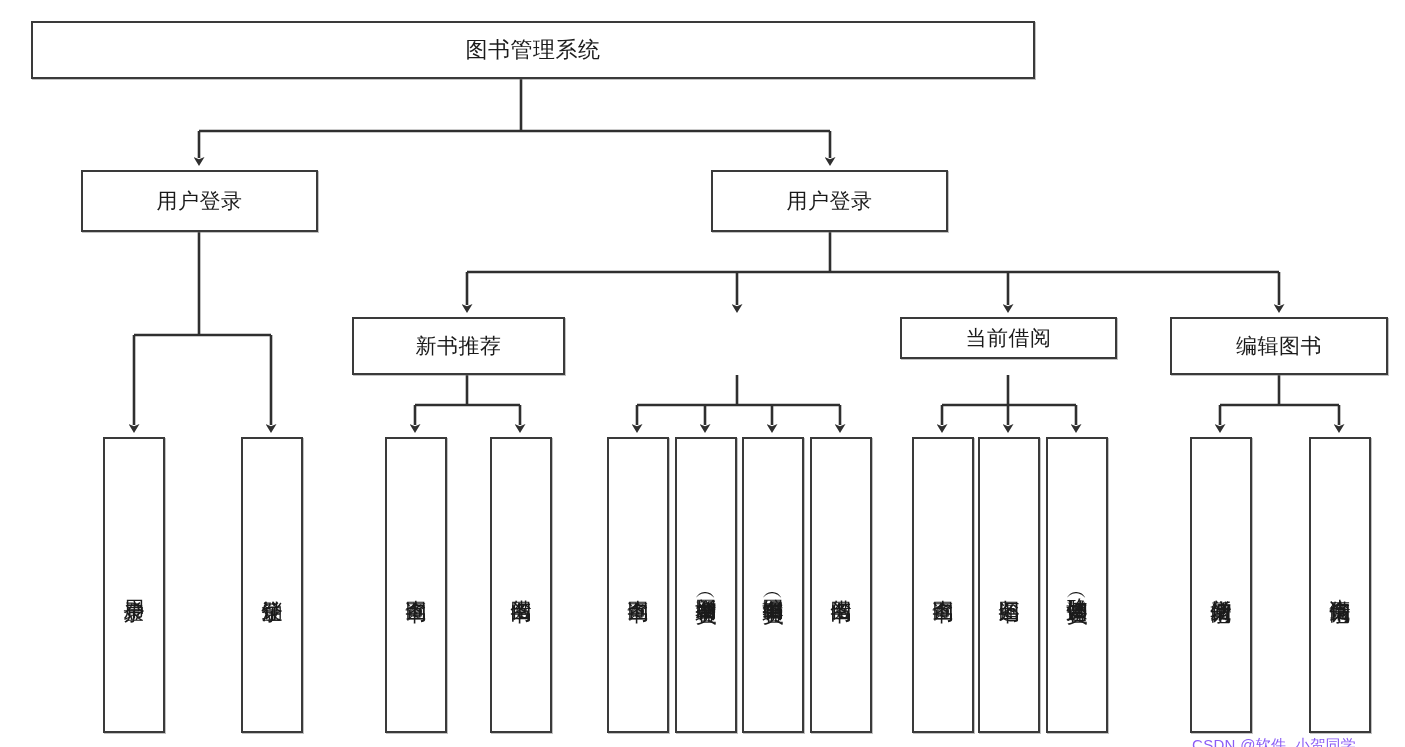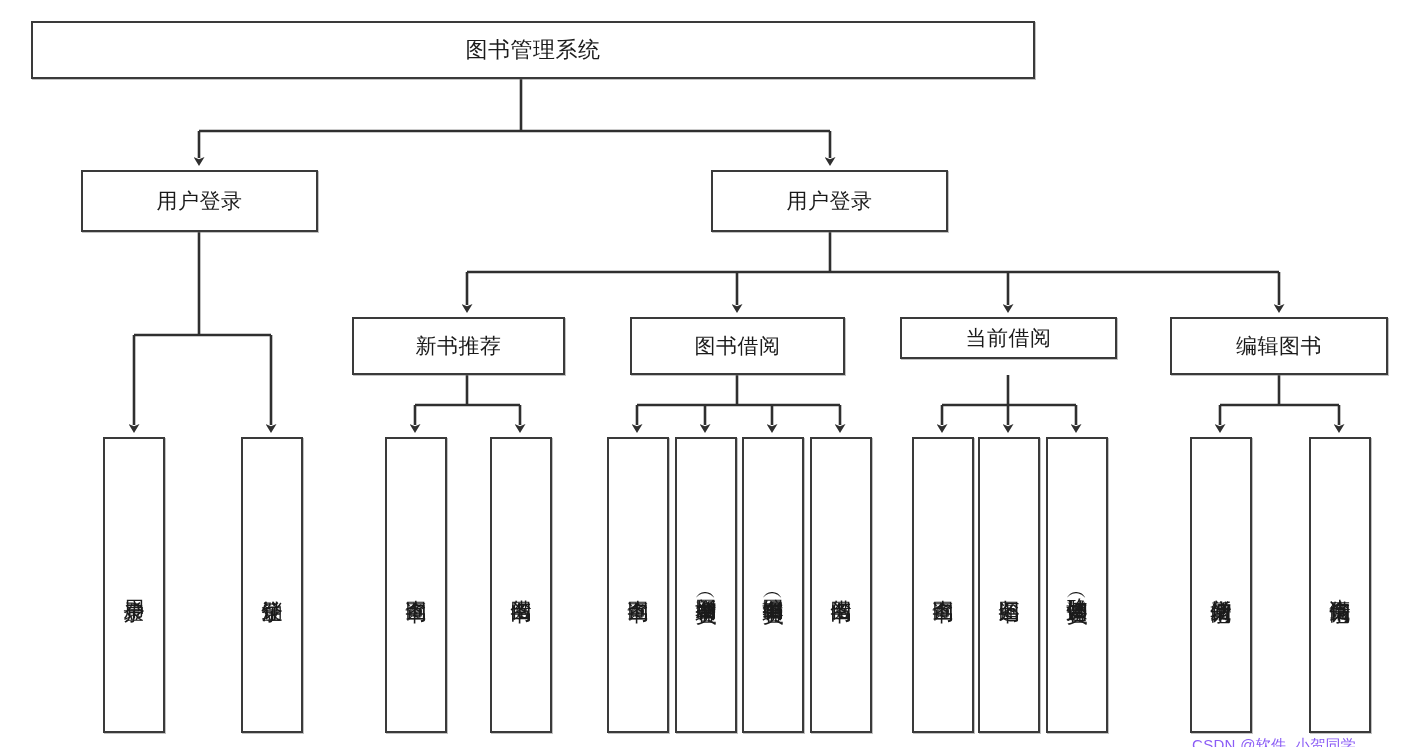"图书借阅" div.node { html: <div> <span>图书借阅</span> </div> -> none }
